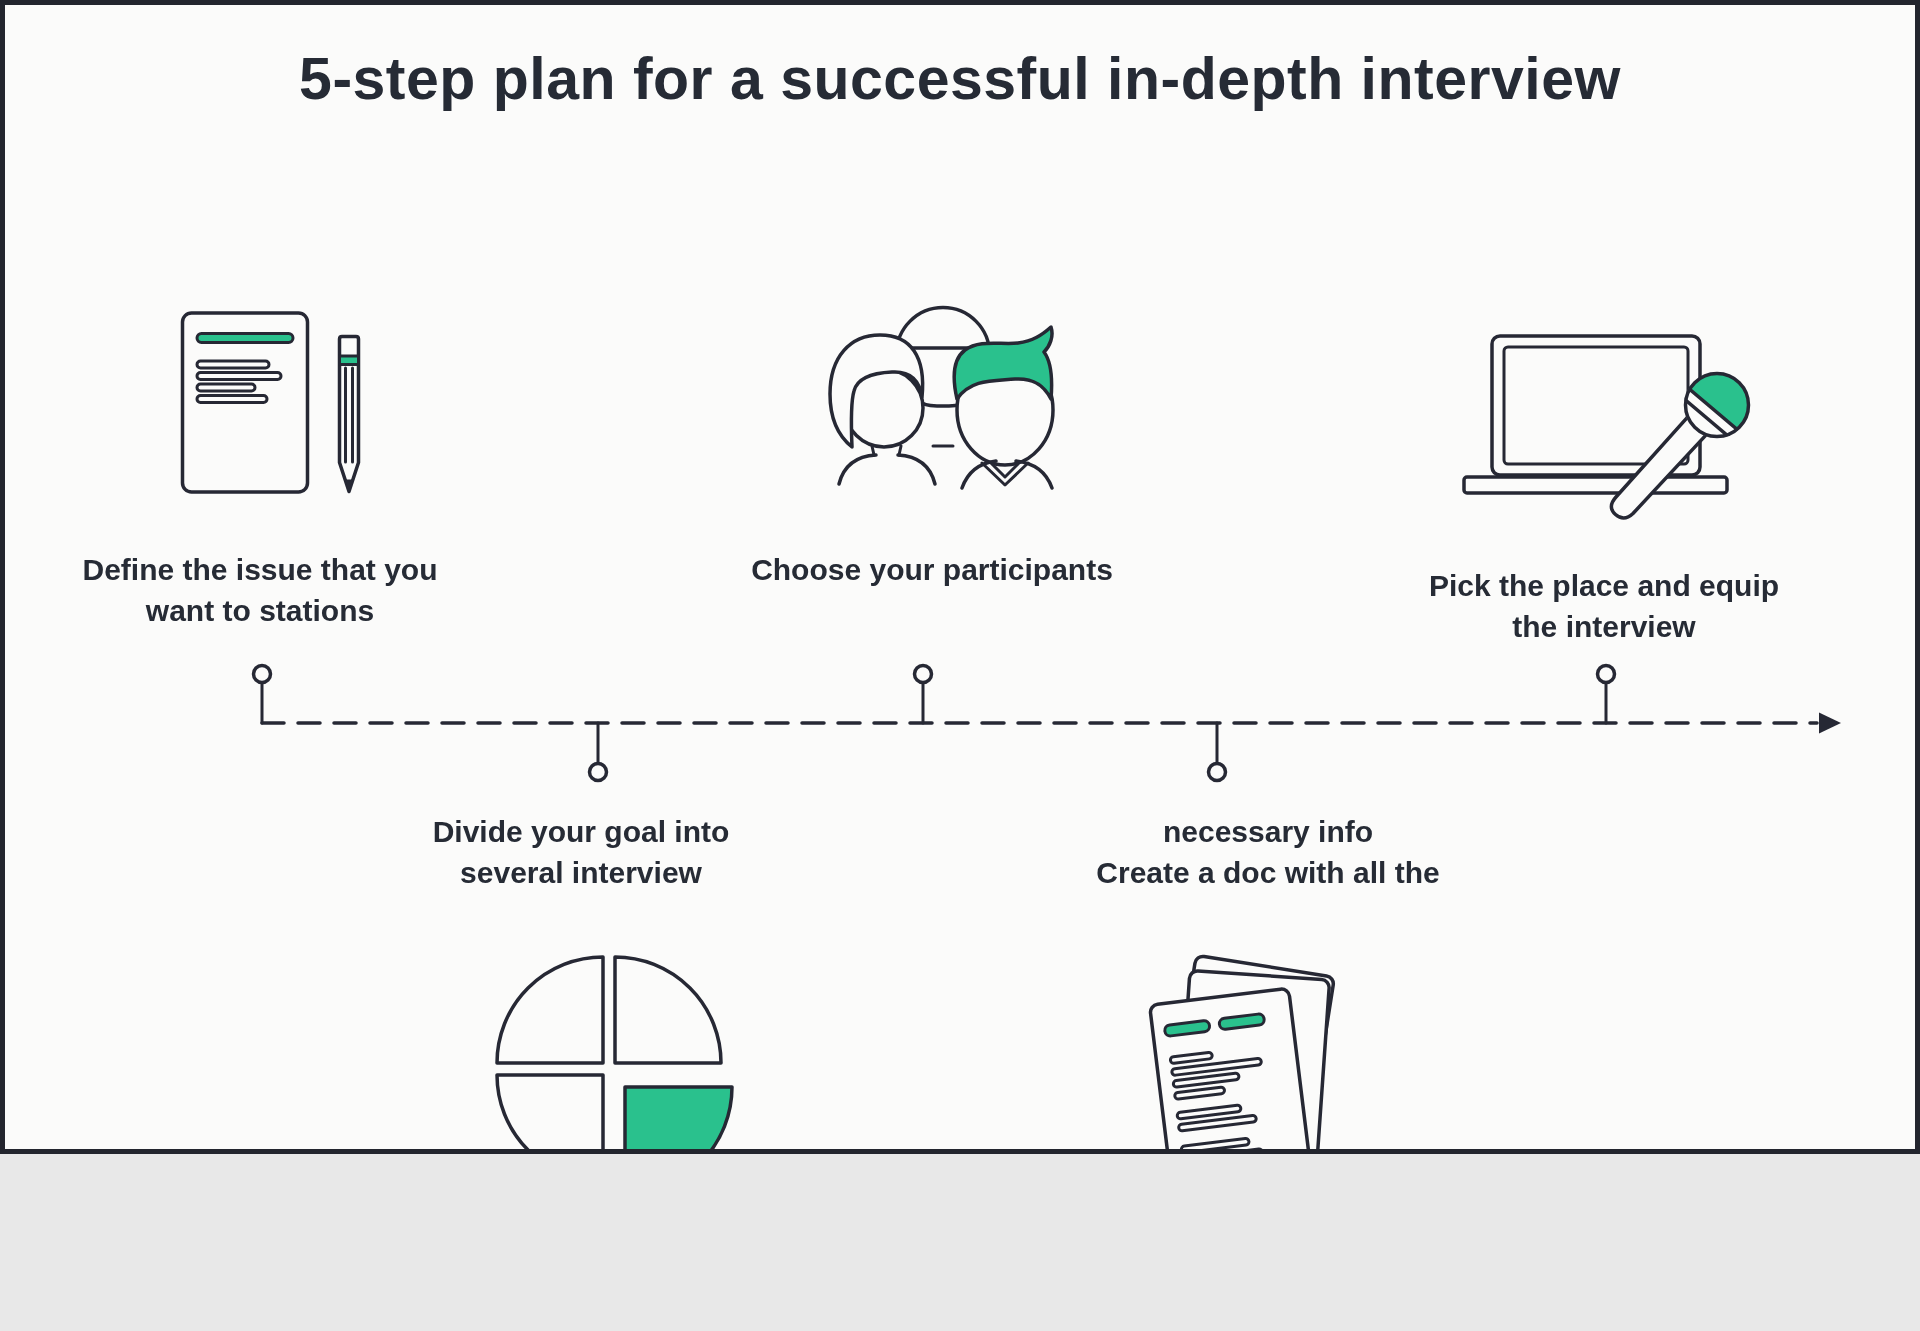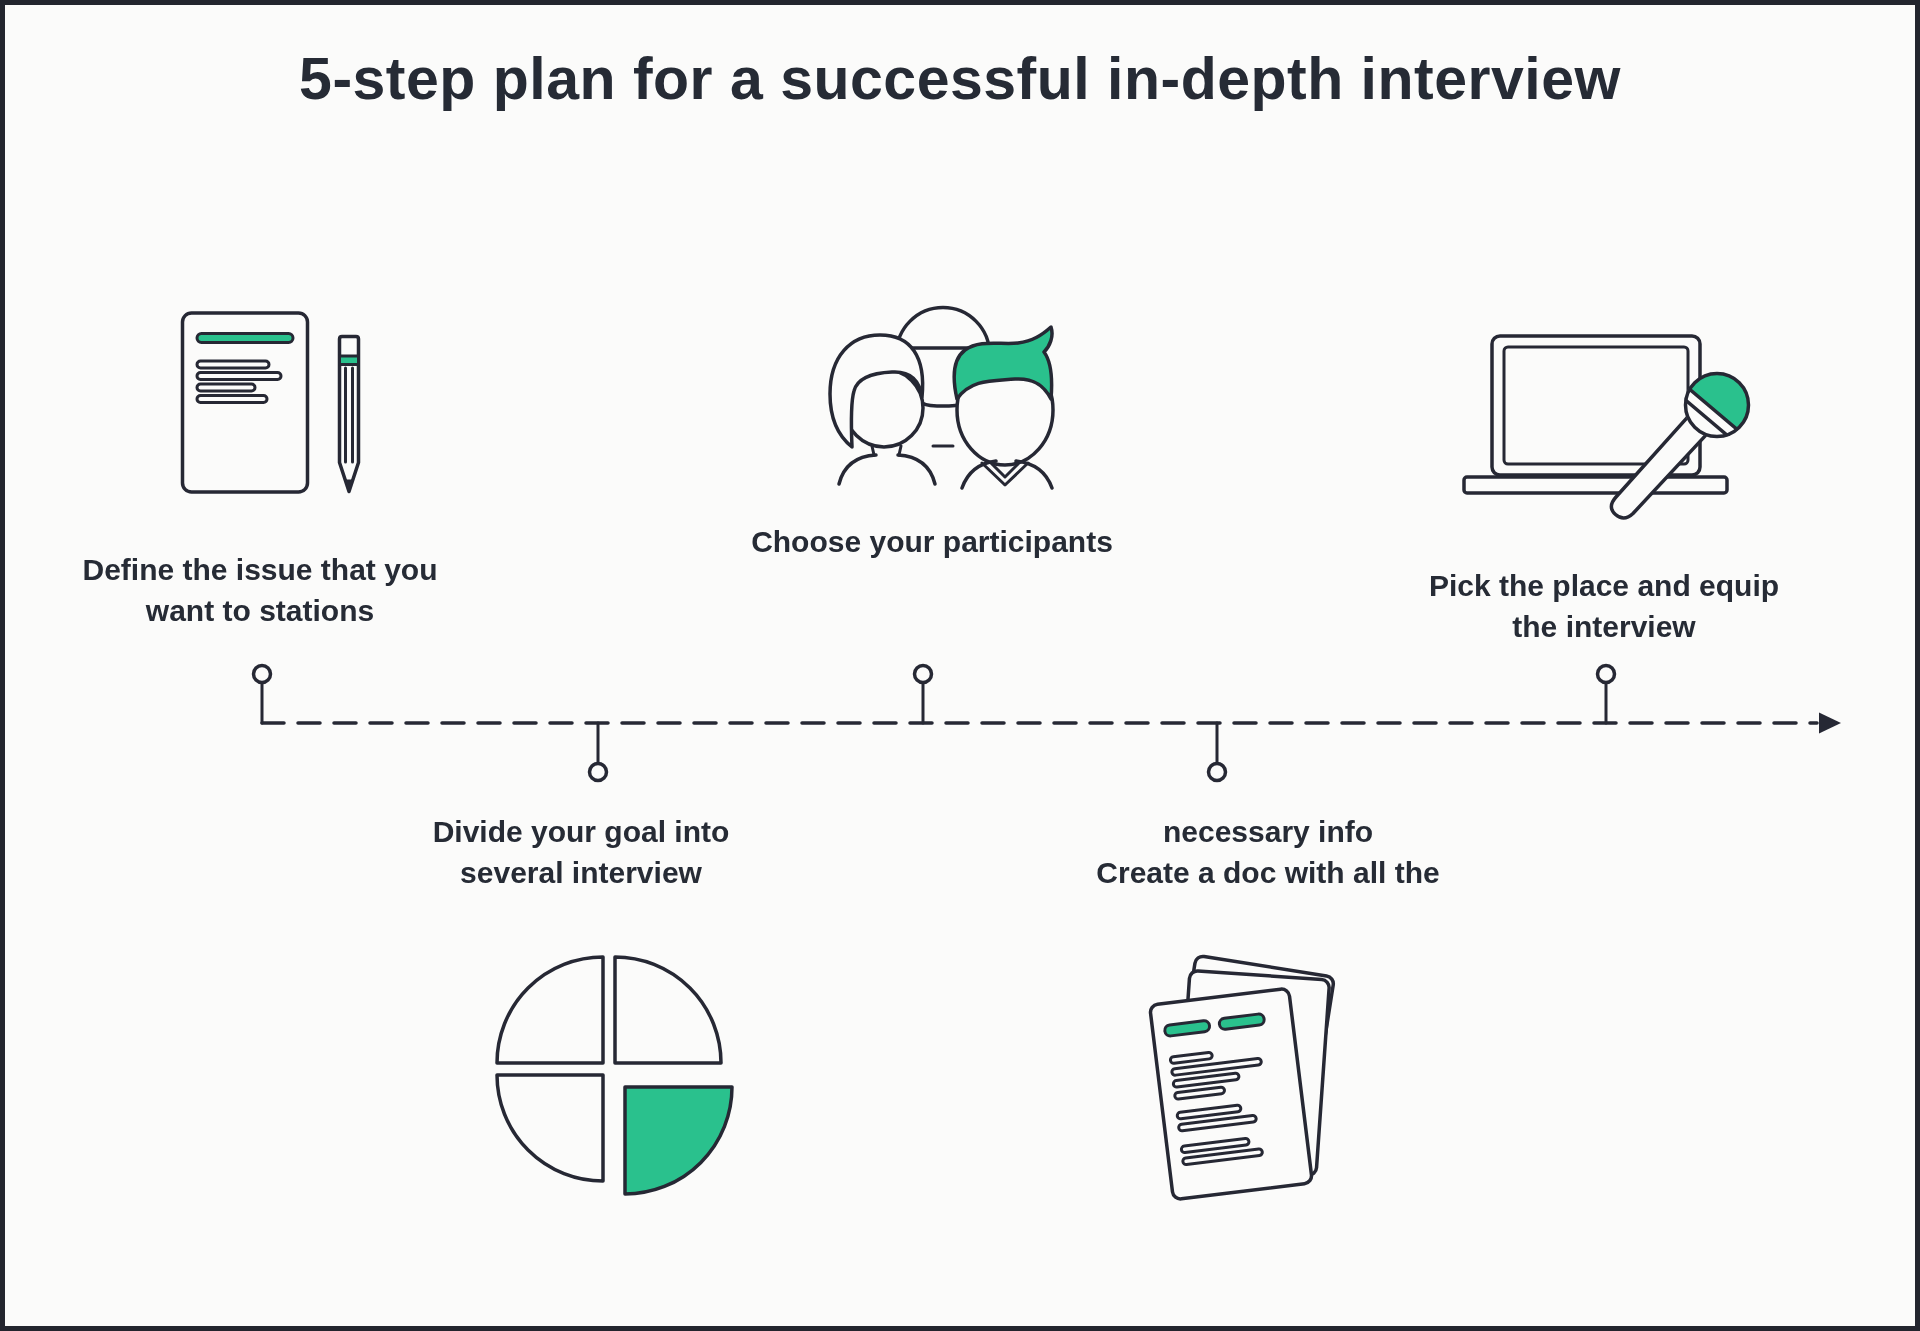"5-step plan for a successful" .canvas { height: 1331px -> 1154px }
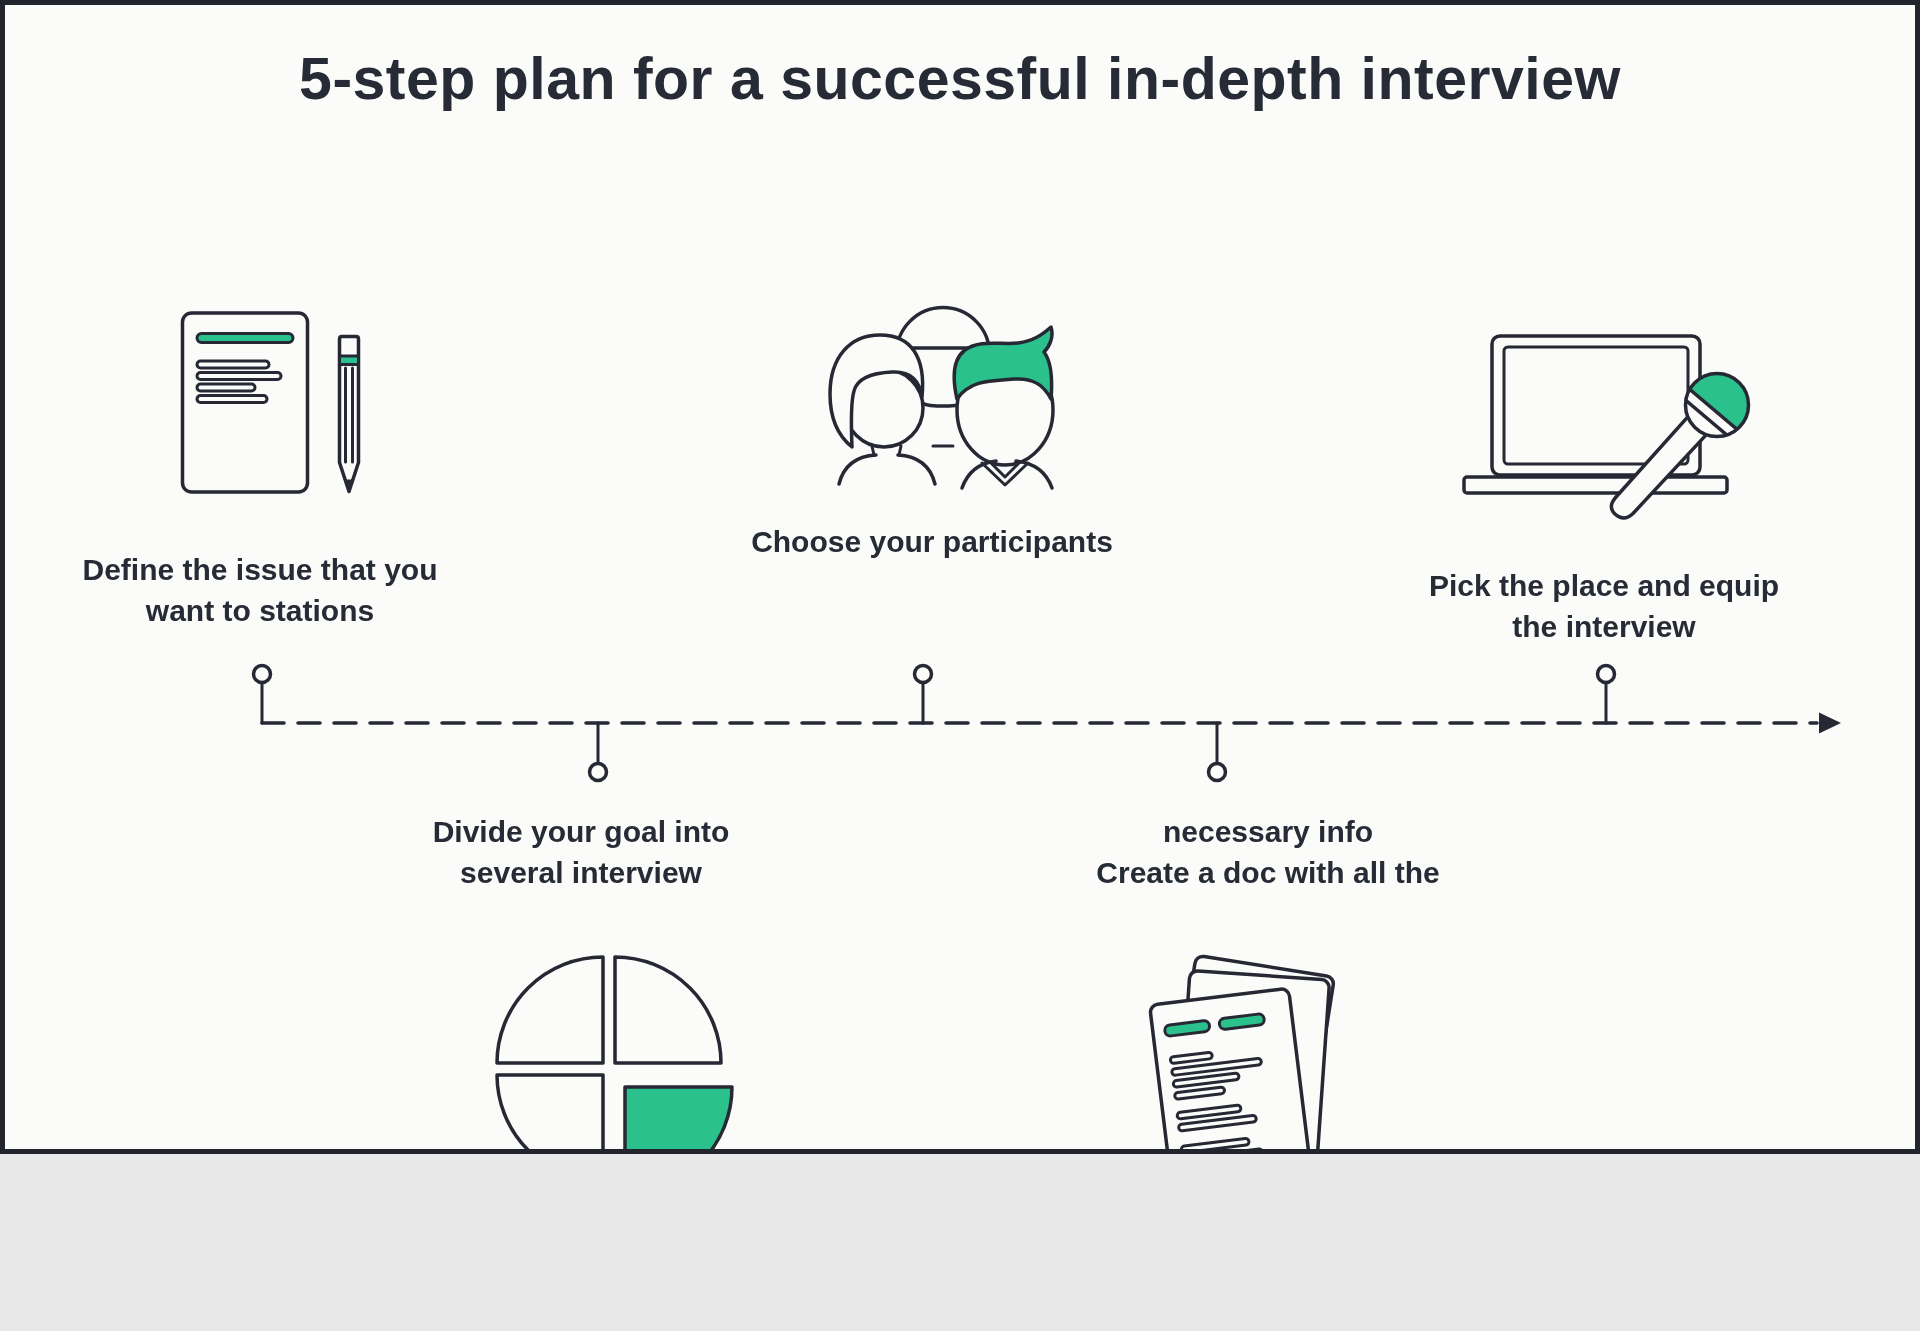"Choose your participants" div.step-label { top: 516px -> 544px }
